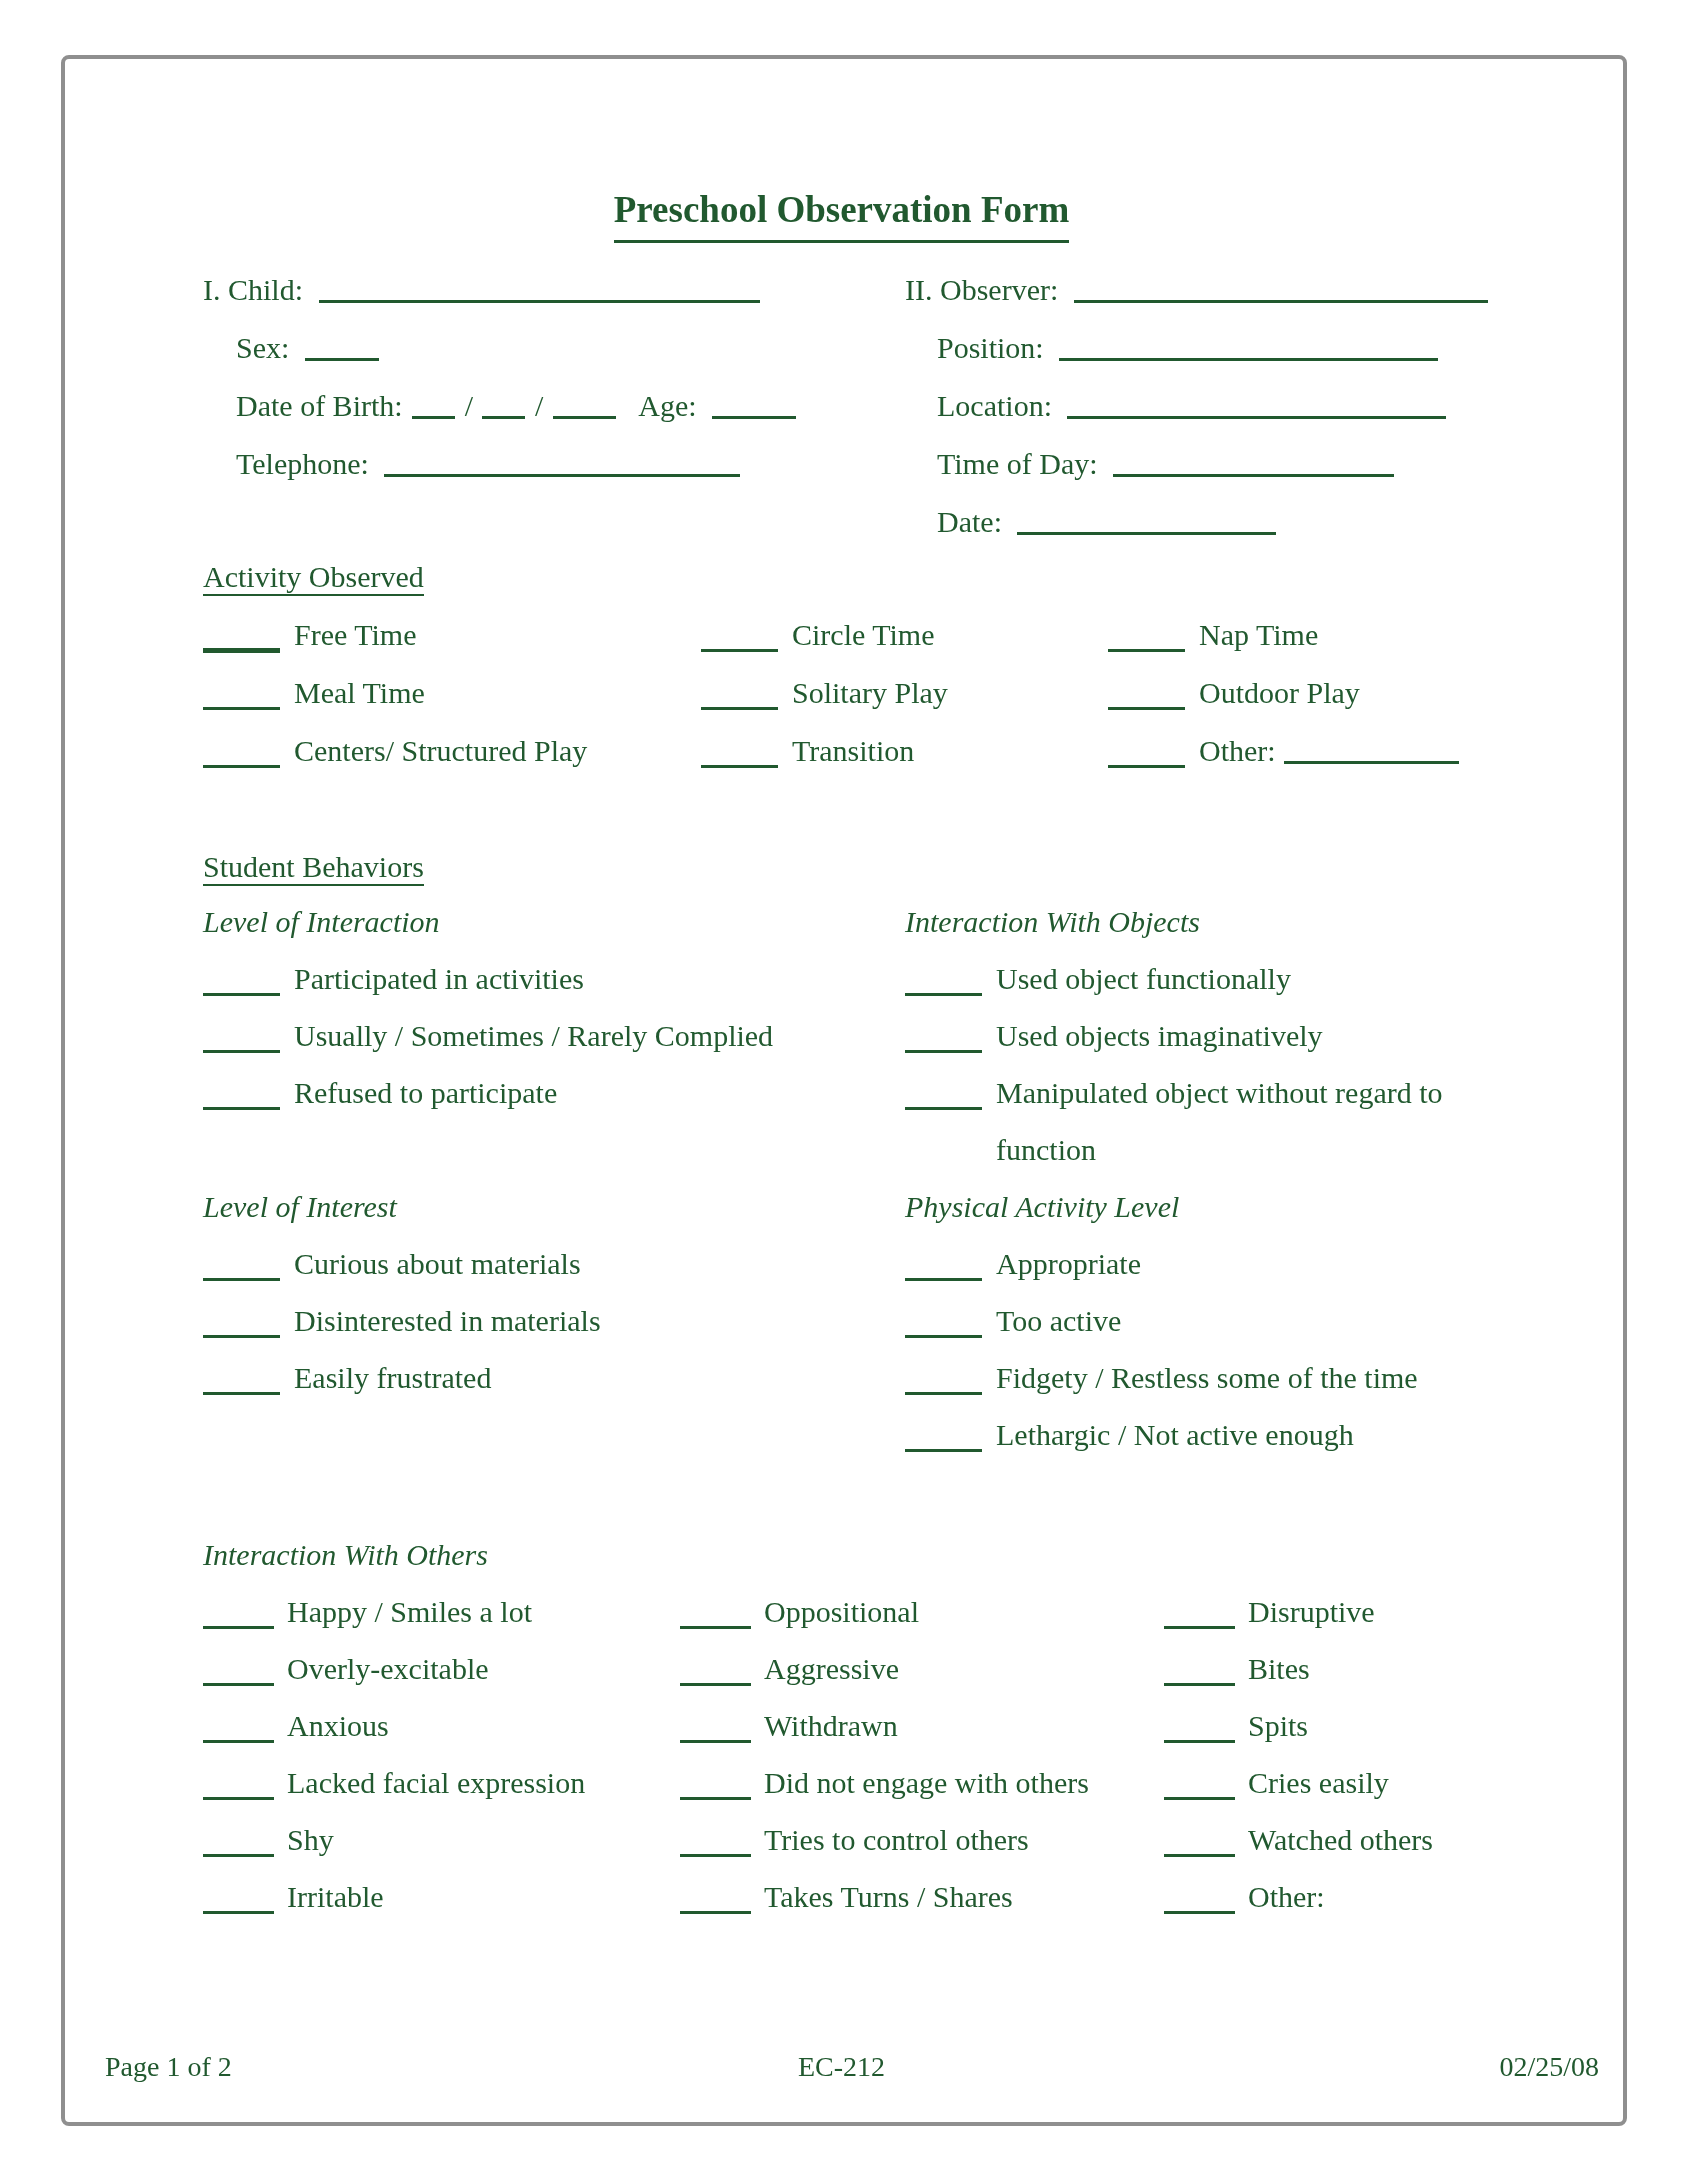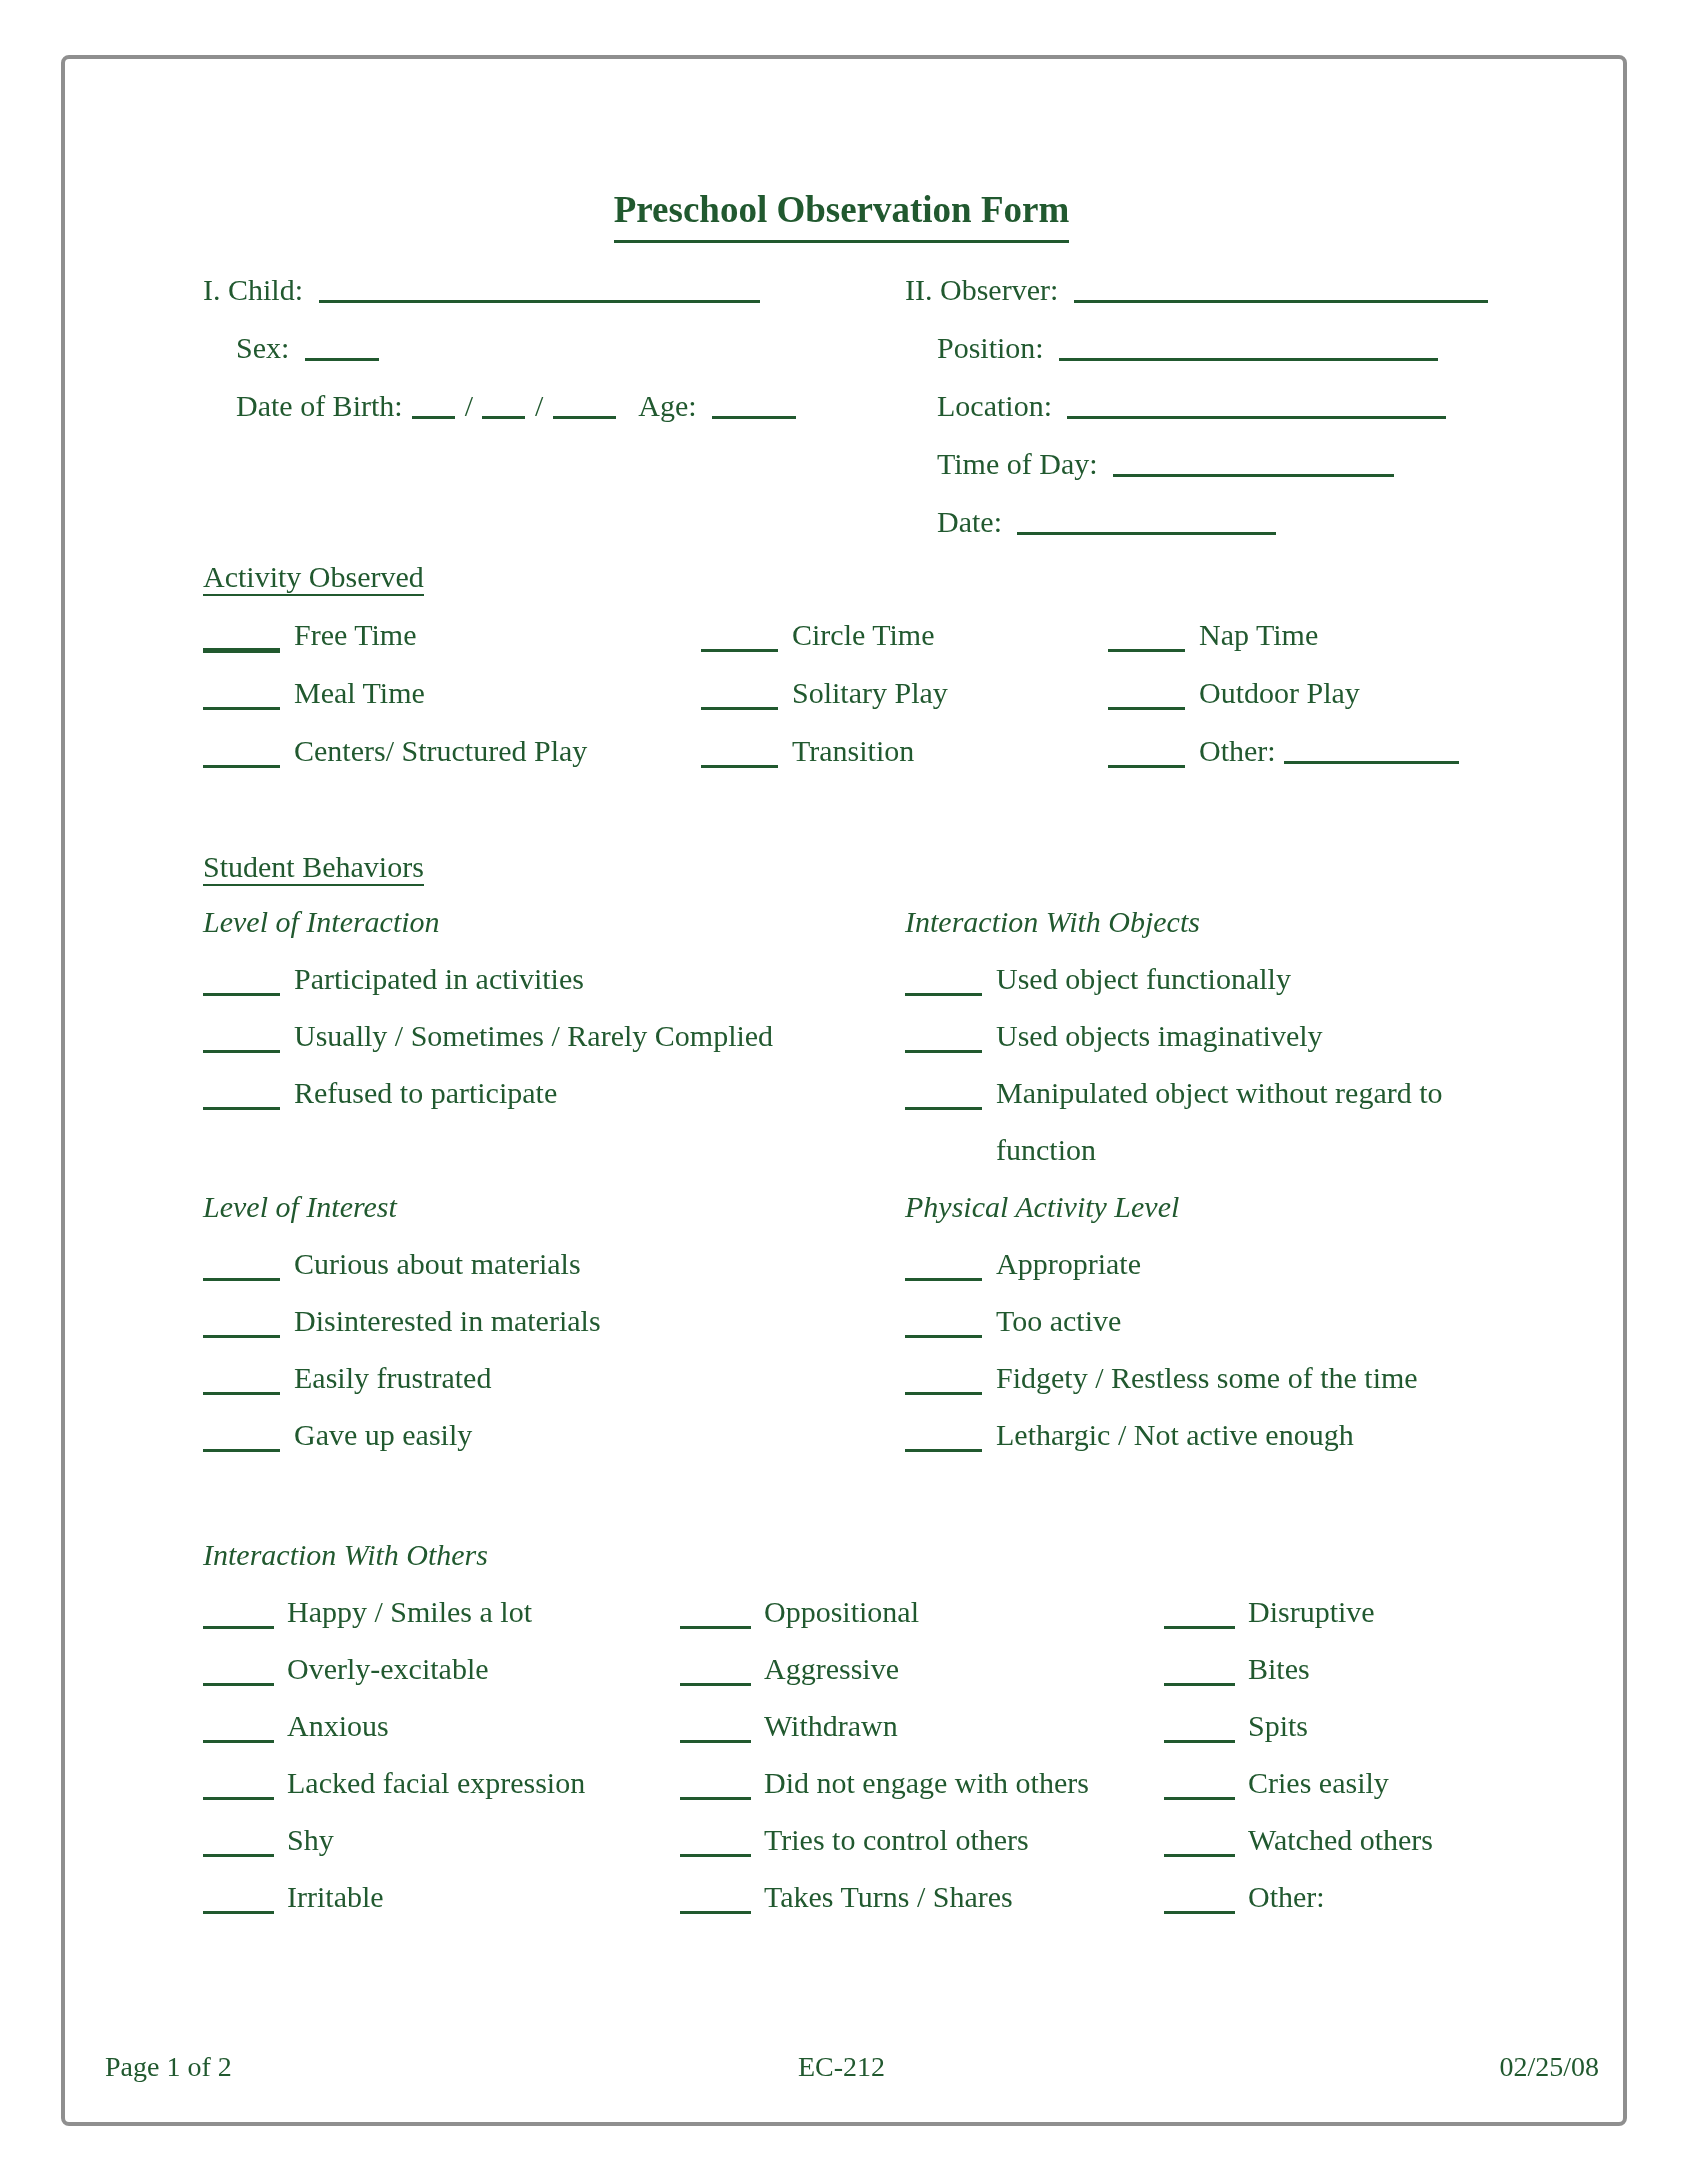"Telephone:" div.frow { html: none -> <div> <span>Telephone:</span> <span></span> </div> }
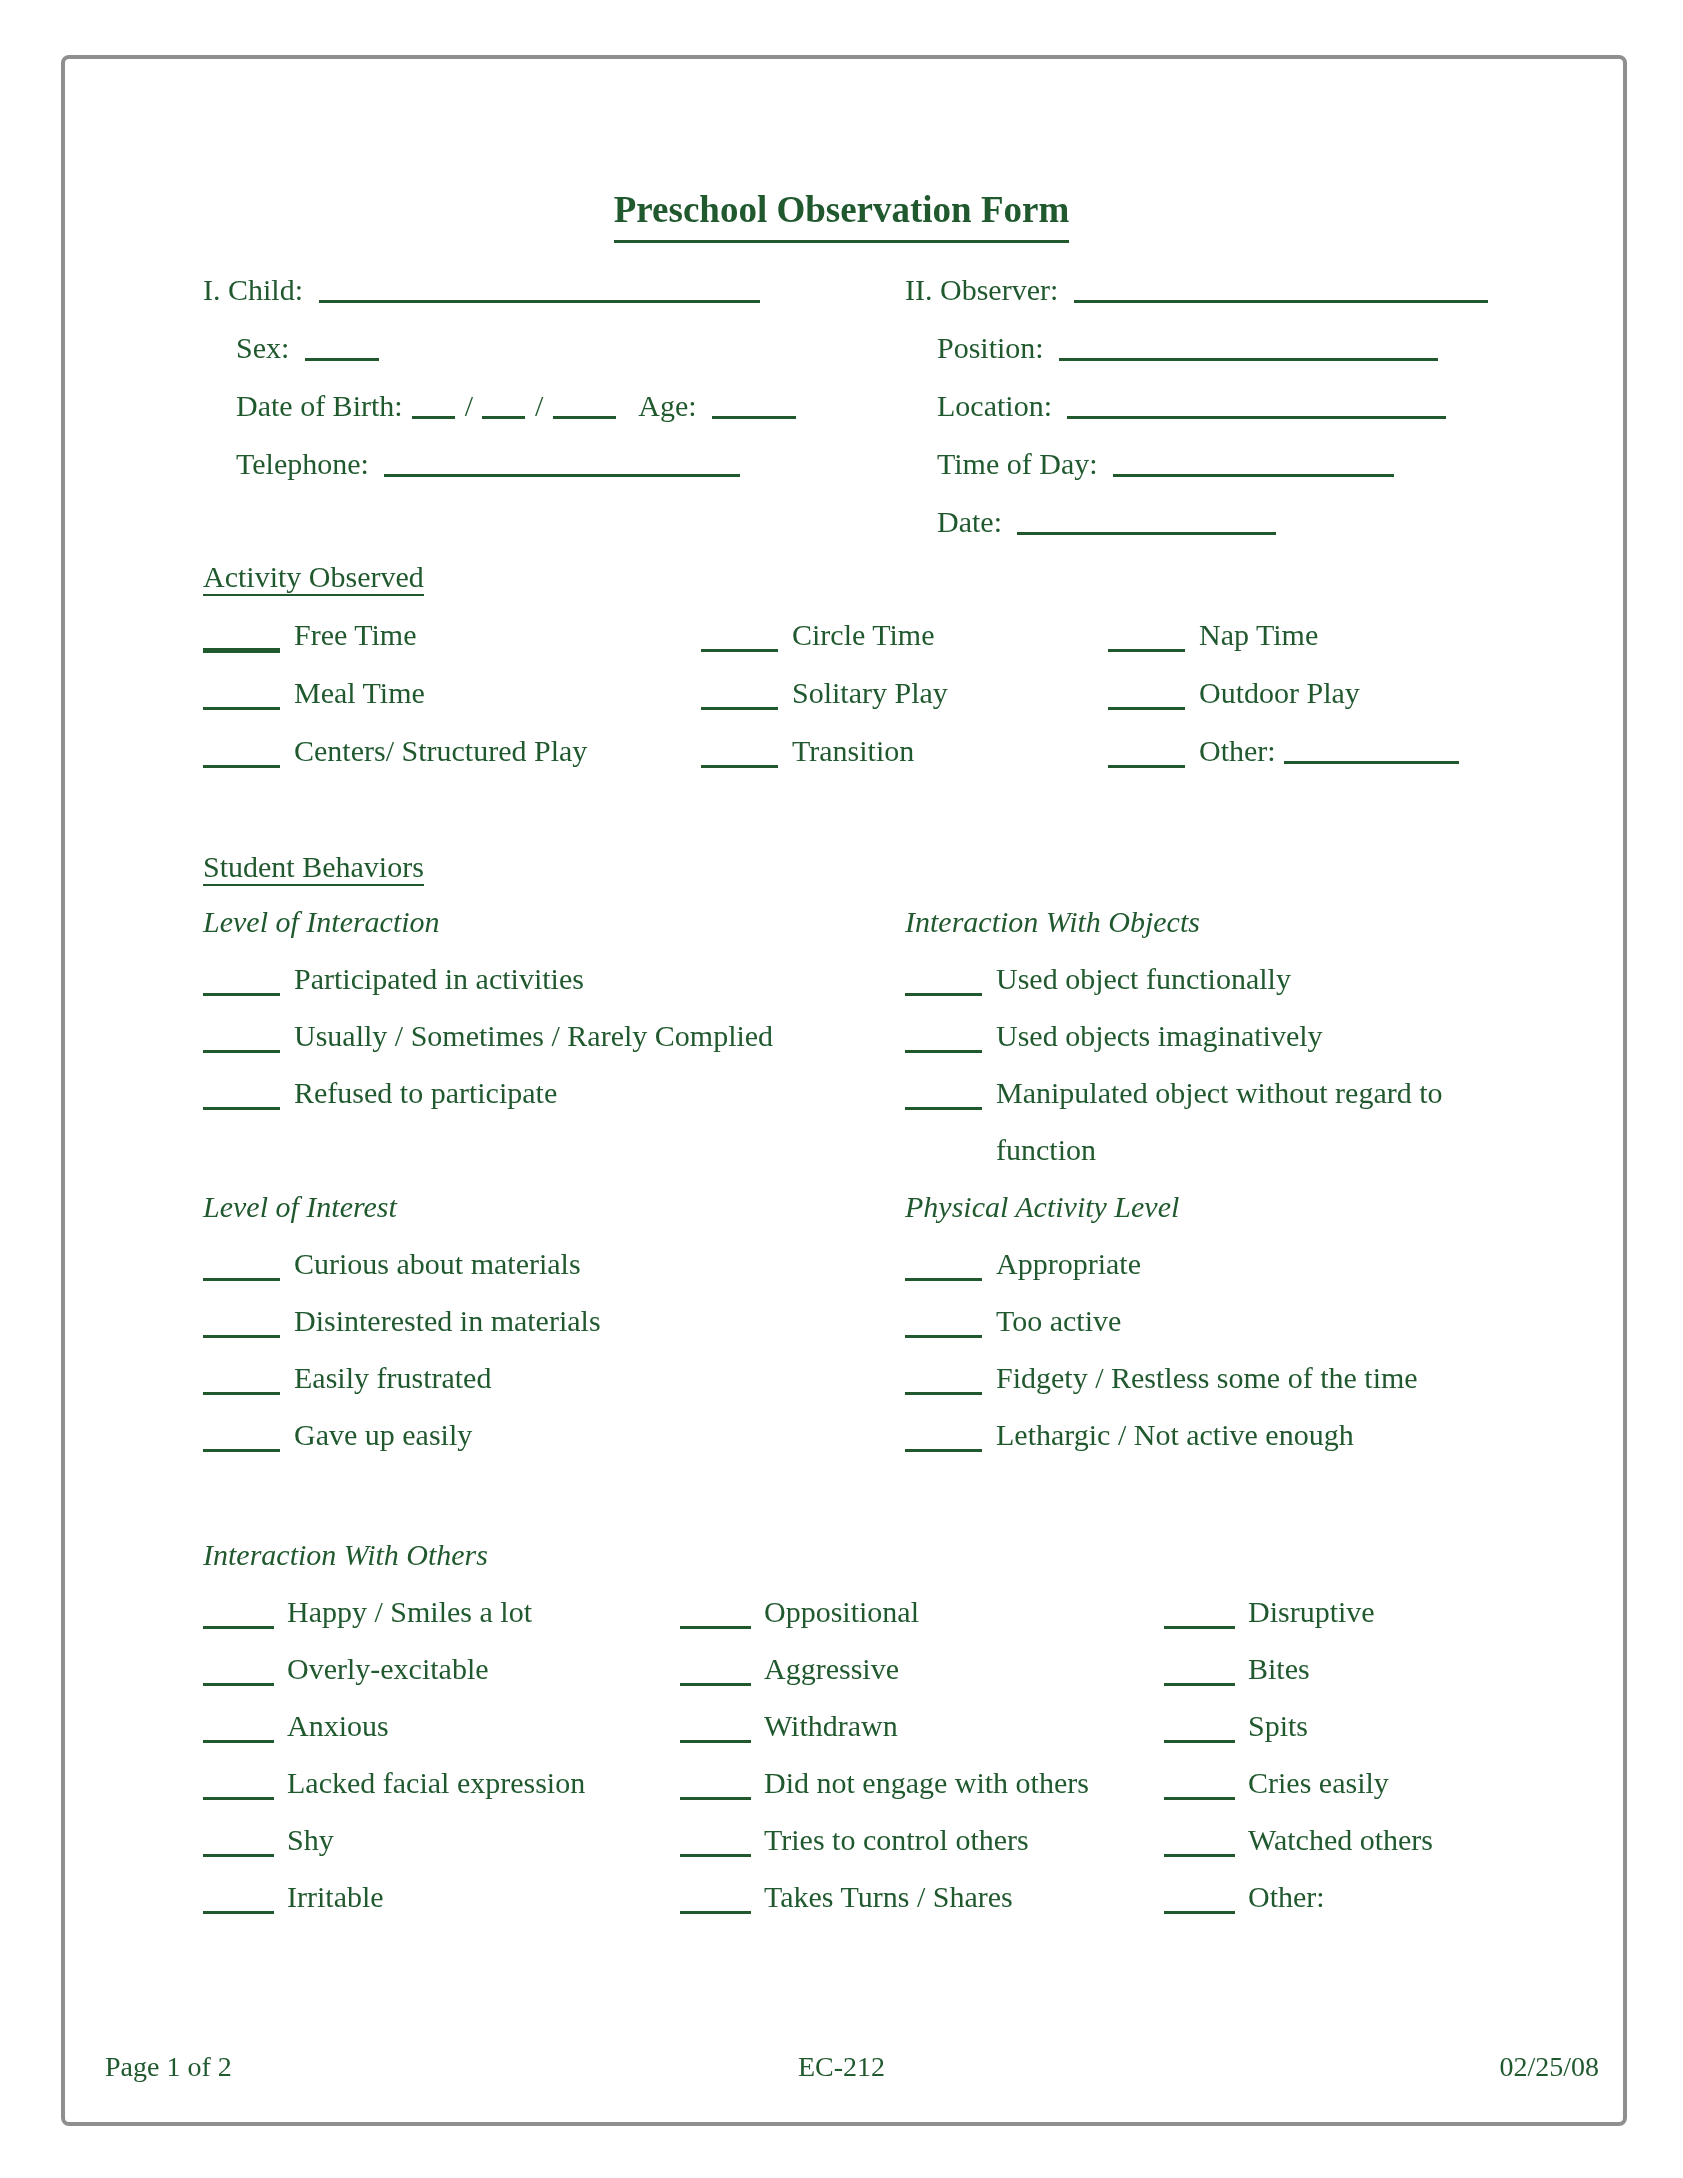"Gave up easily" div.item { html: <div><span></span><span>Gave up easily</span></div> -> none }
